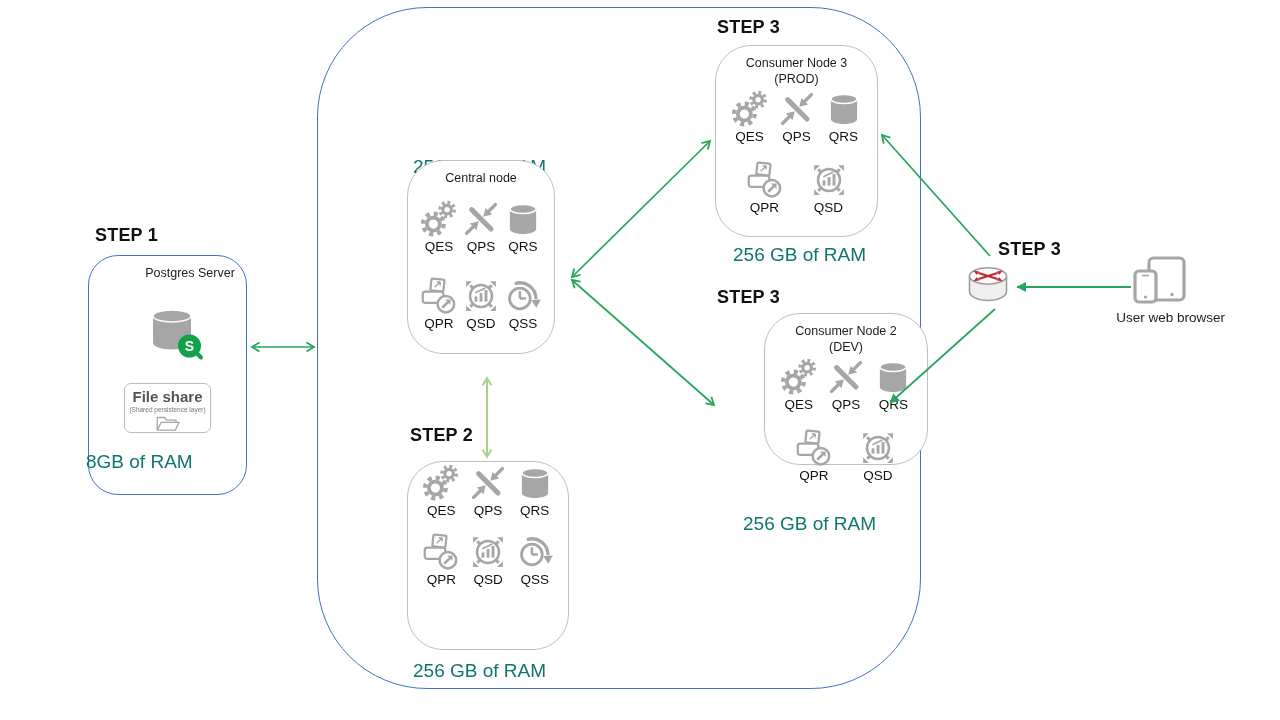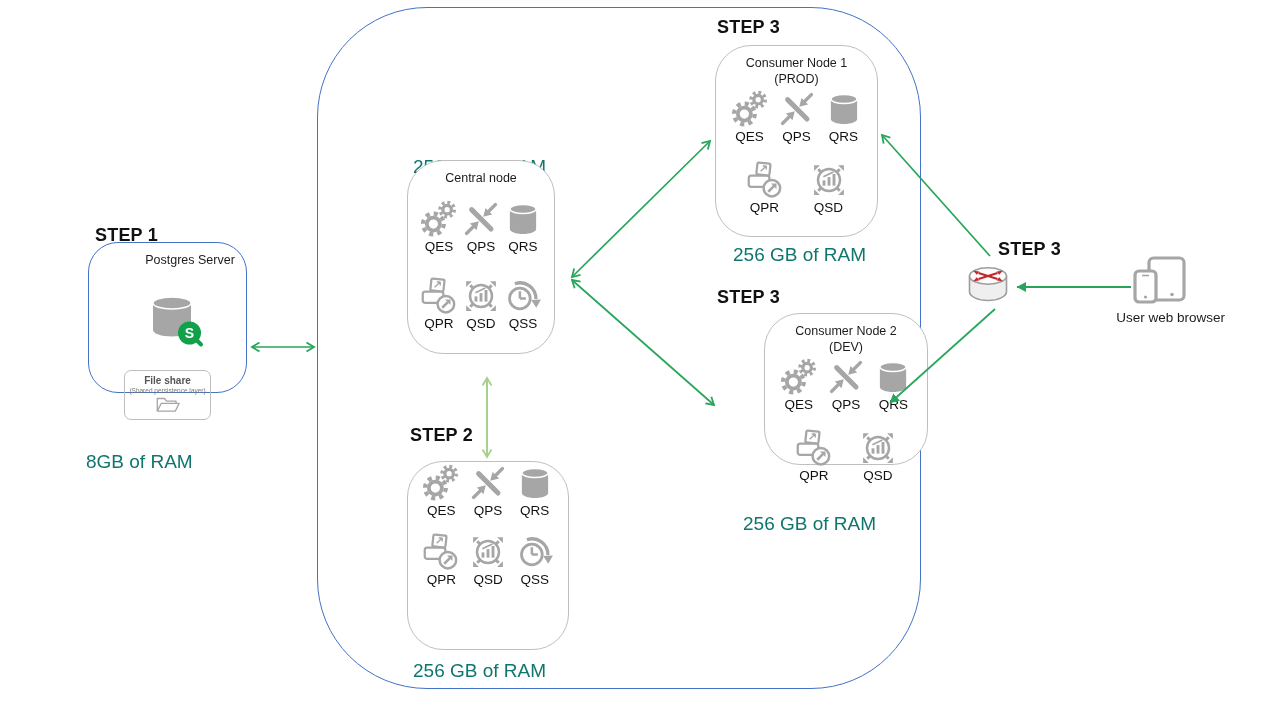"Consumer Node 1" div.node-title { text: 1 -> 3 }
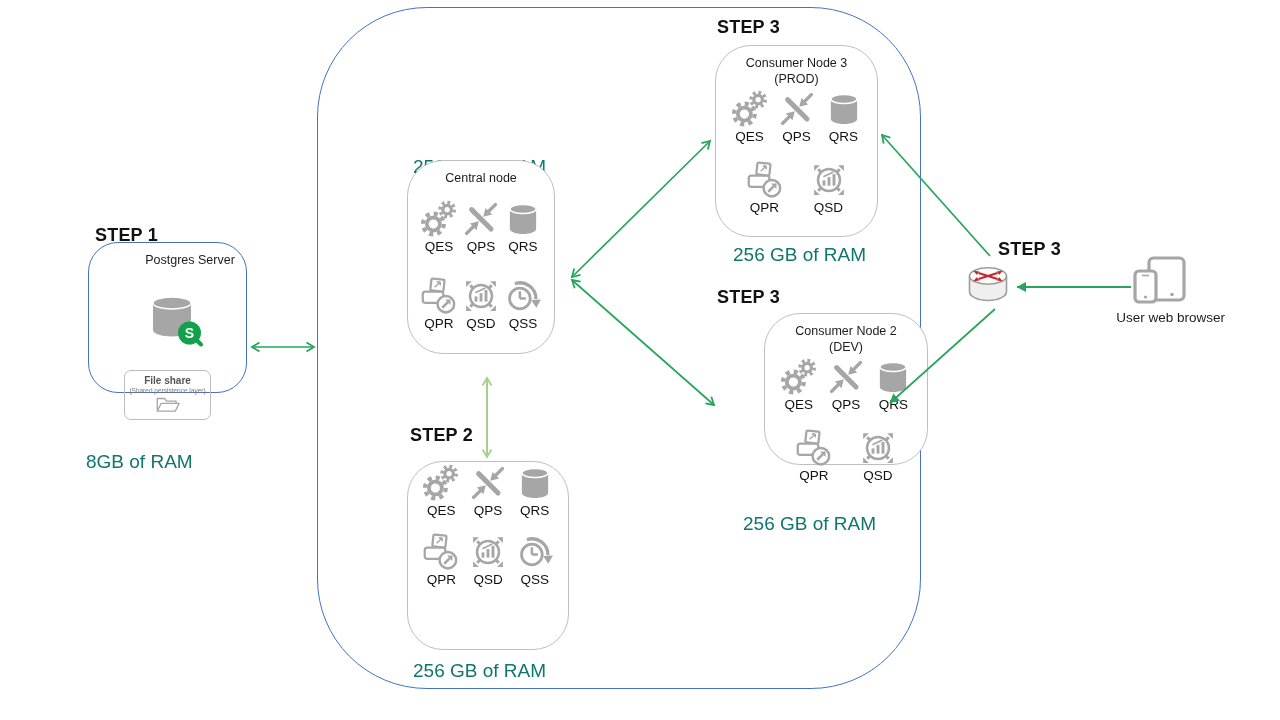"Postgres Server" div.node { height: 151px -> 240px; top: 242px -> 255px }
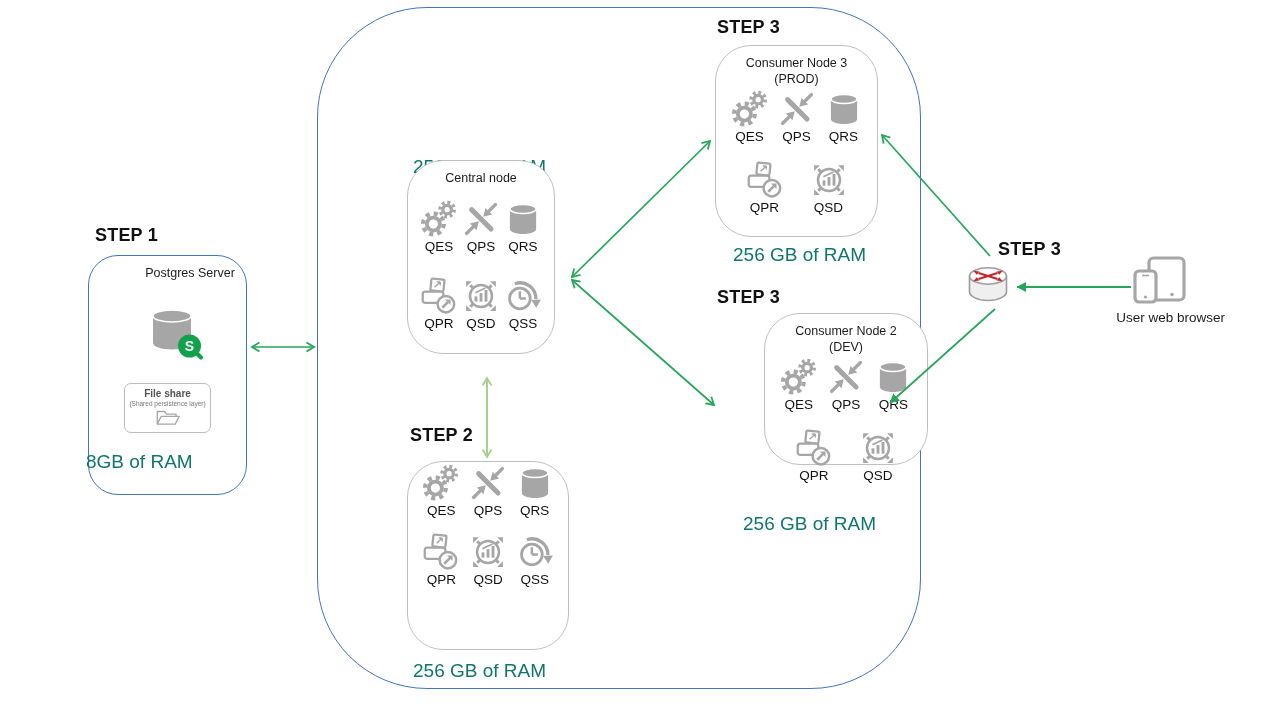"File share" .fileshare .fs-title { font-size: 10px -> 15px }
